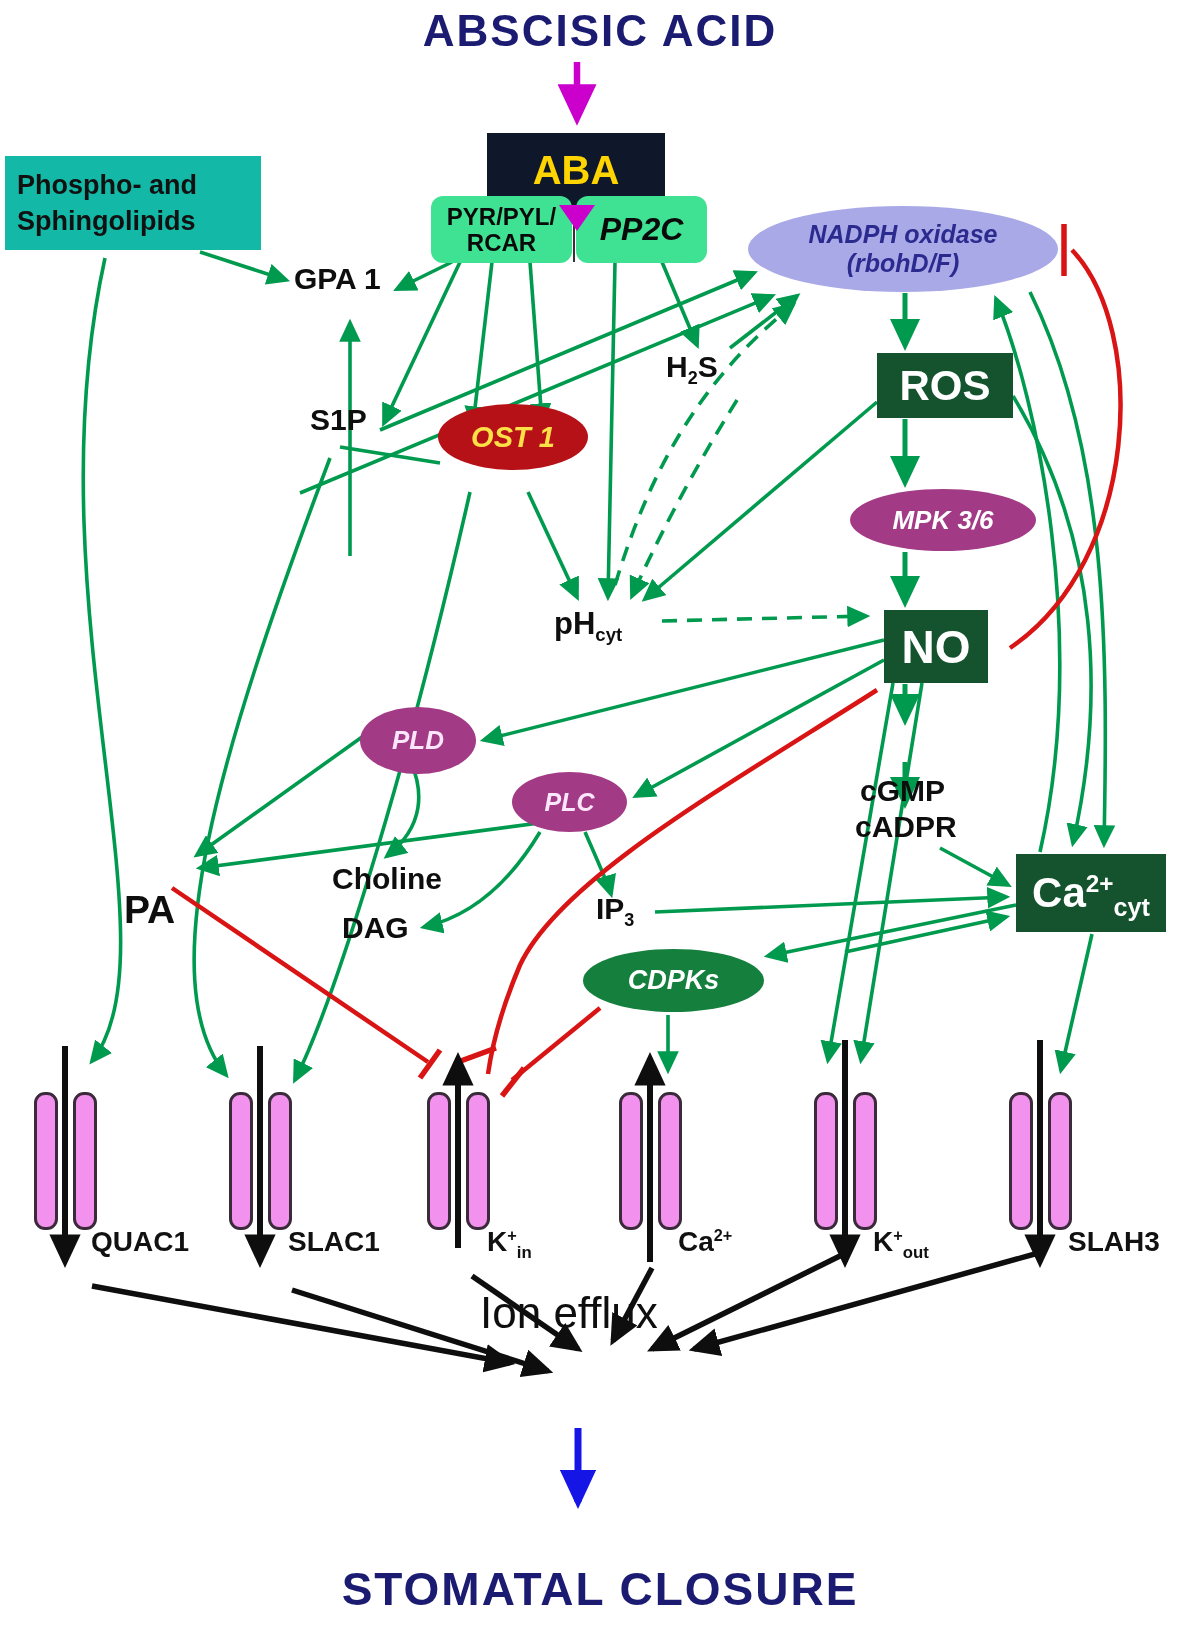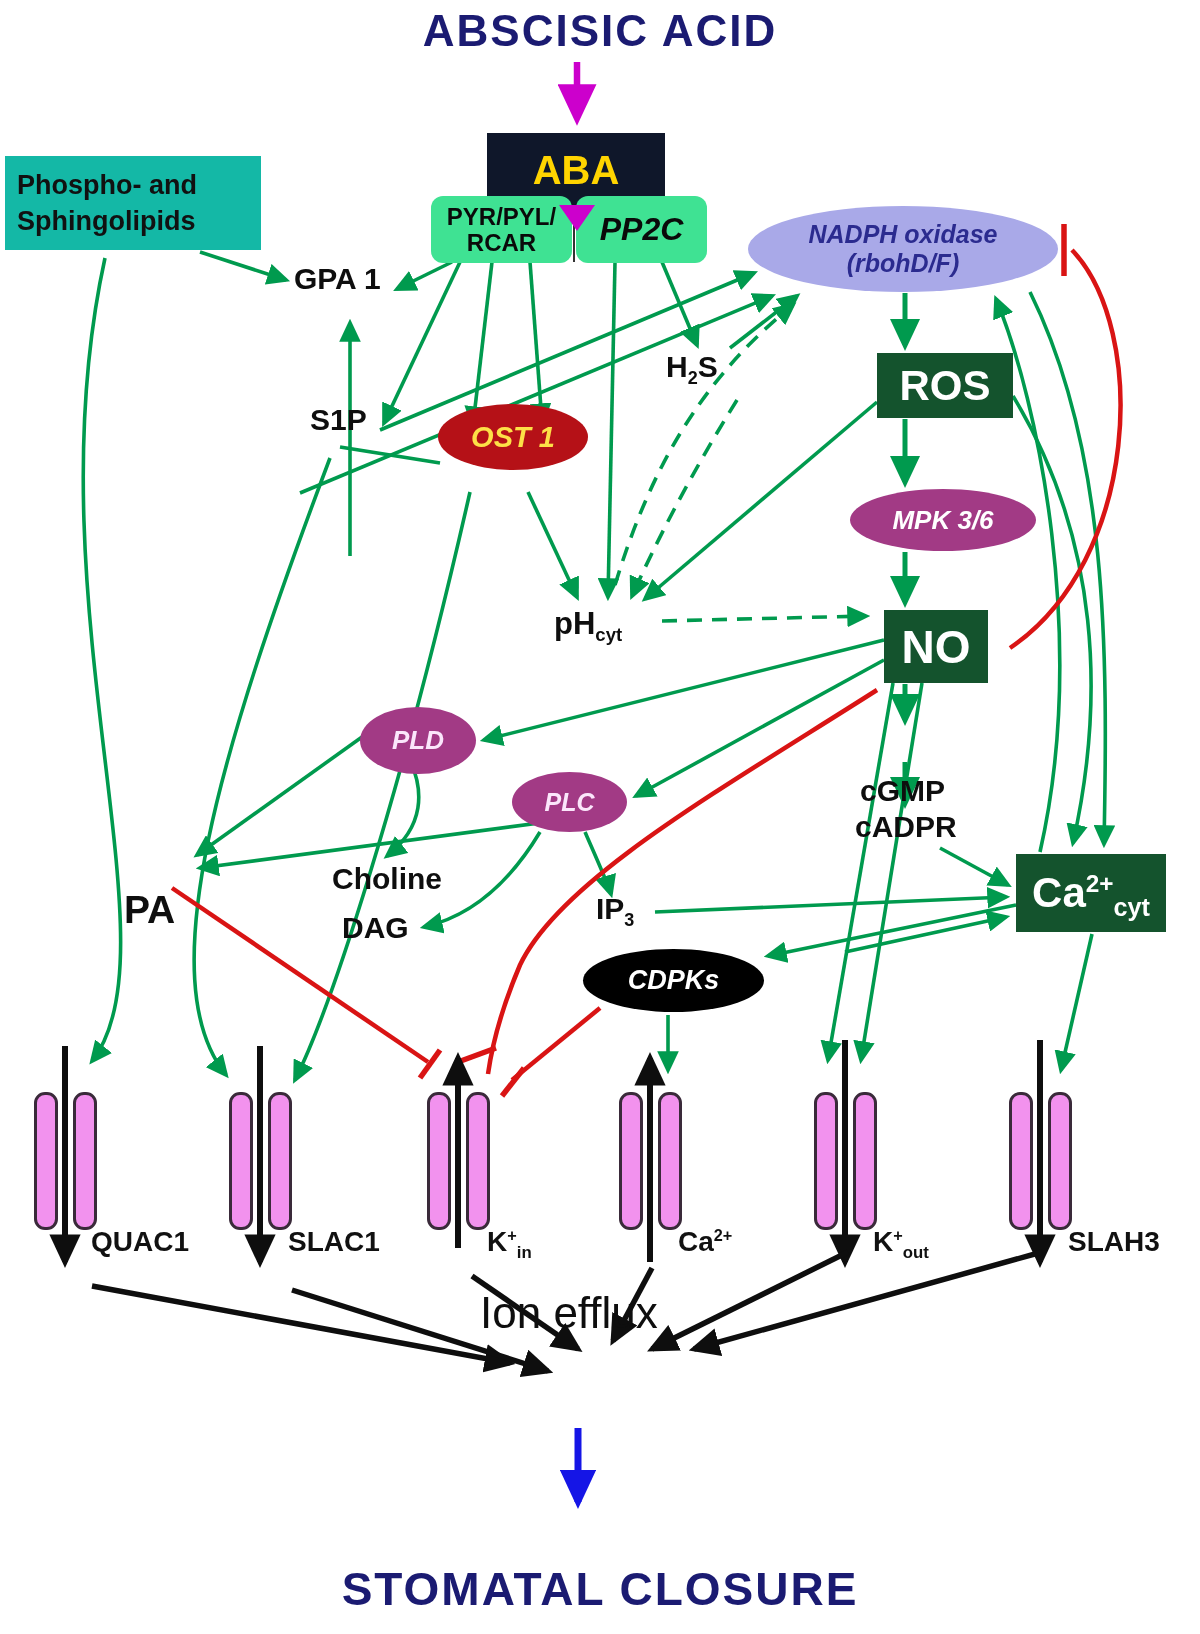"CDPKs" div.node { background: #000000 -> #15803d }
